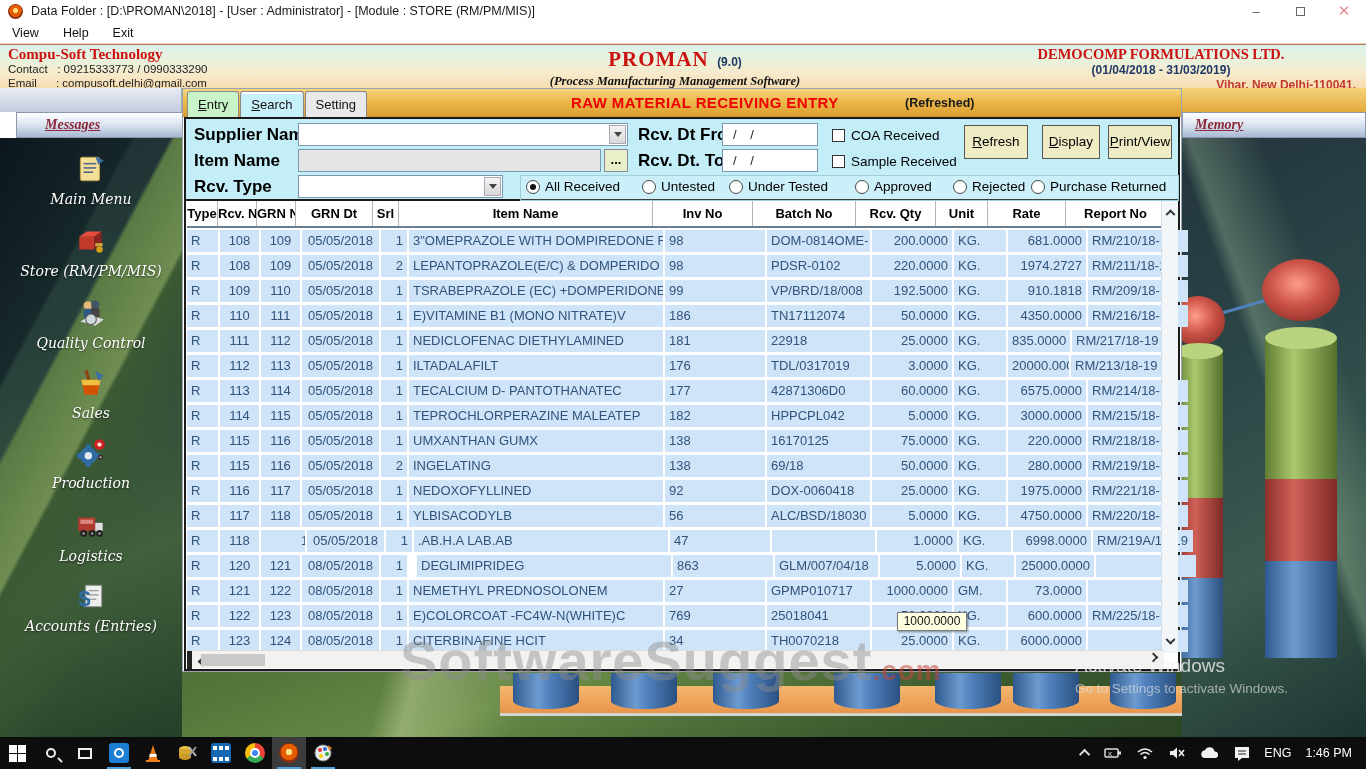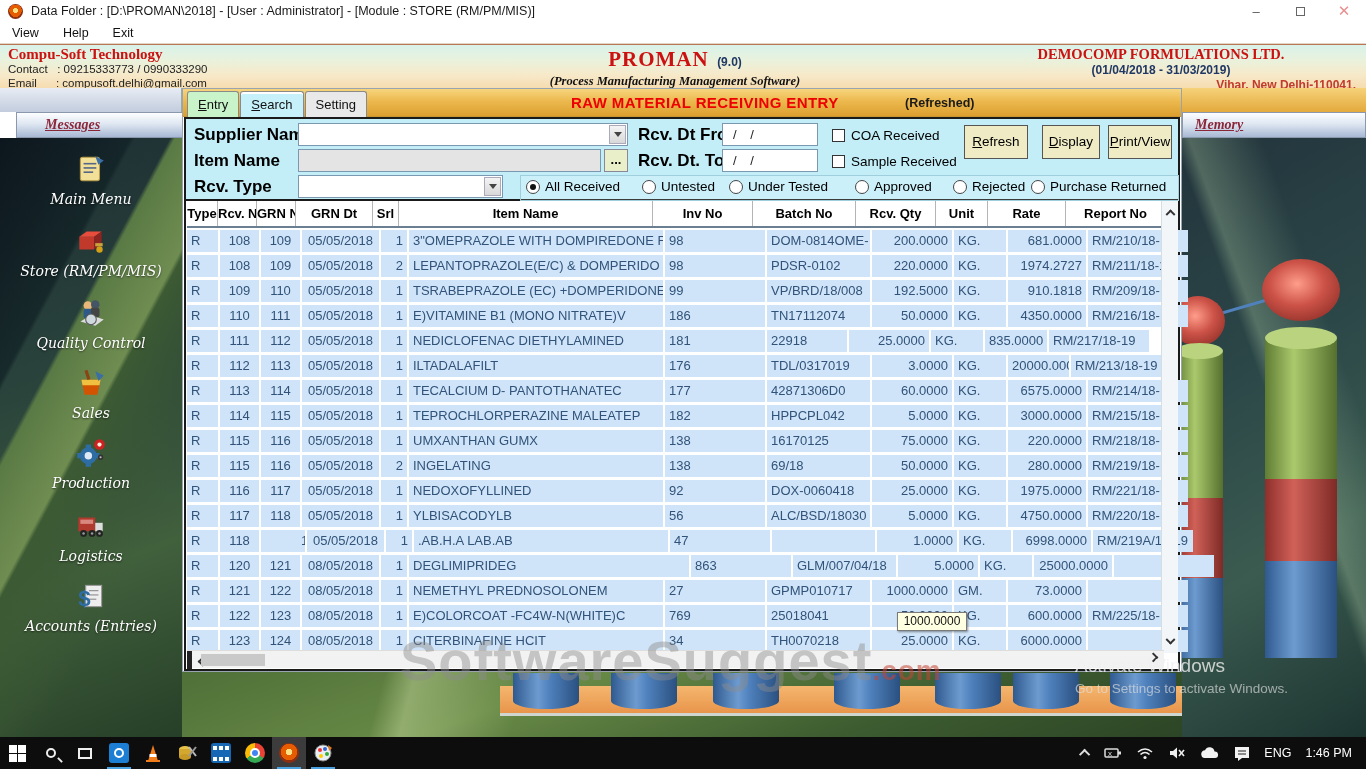"22918" div.tcell { width: 80px -> 103px }
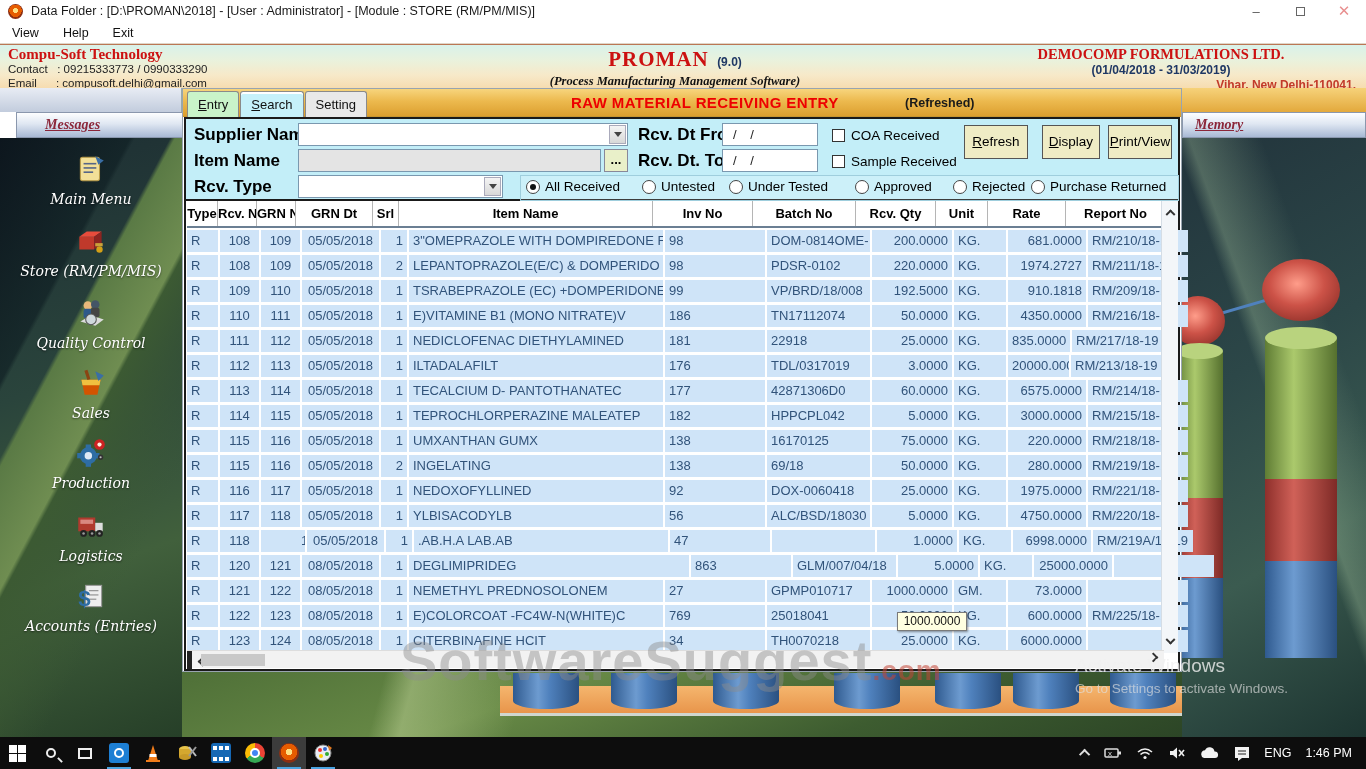"DEGLIMIPRIDEG" div.tcell { margin-left: none -> 8px; width: 280px -> 254px }
